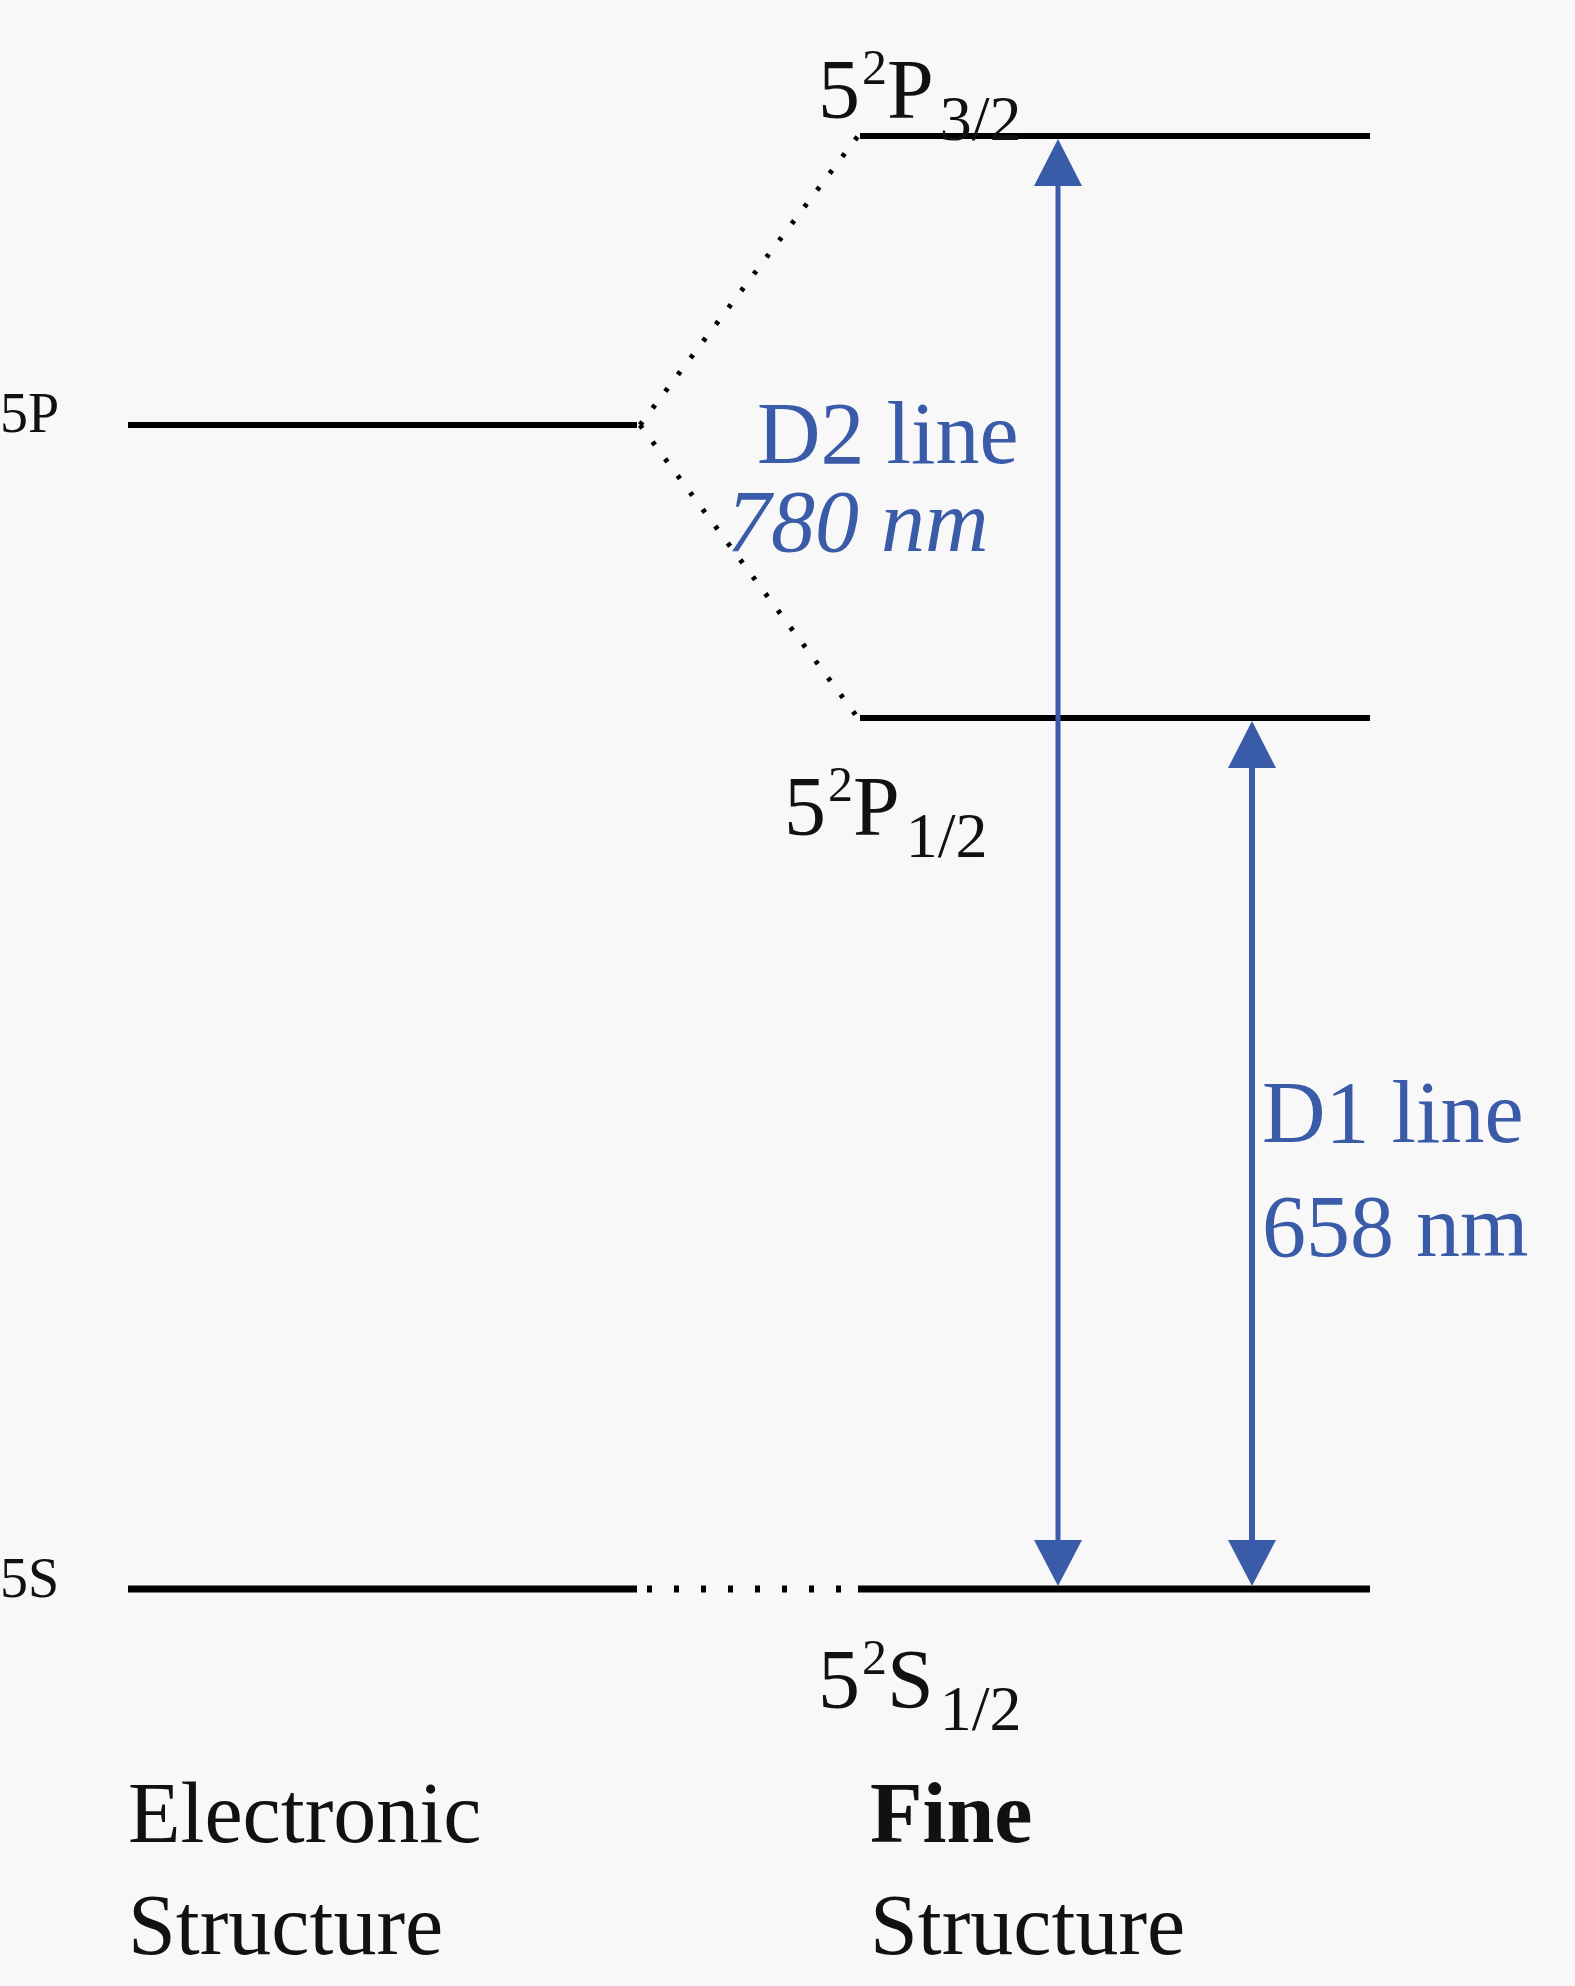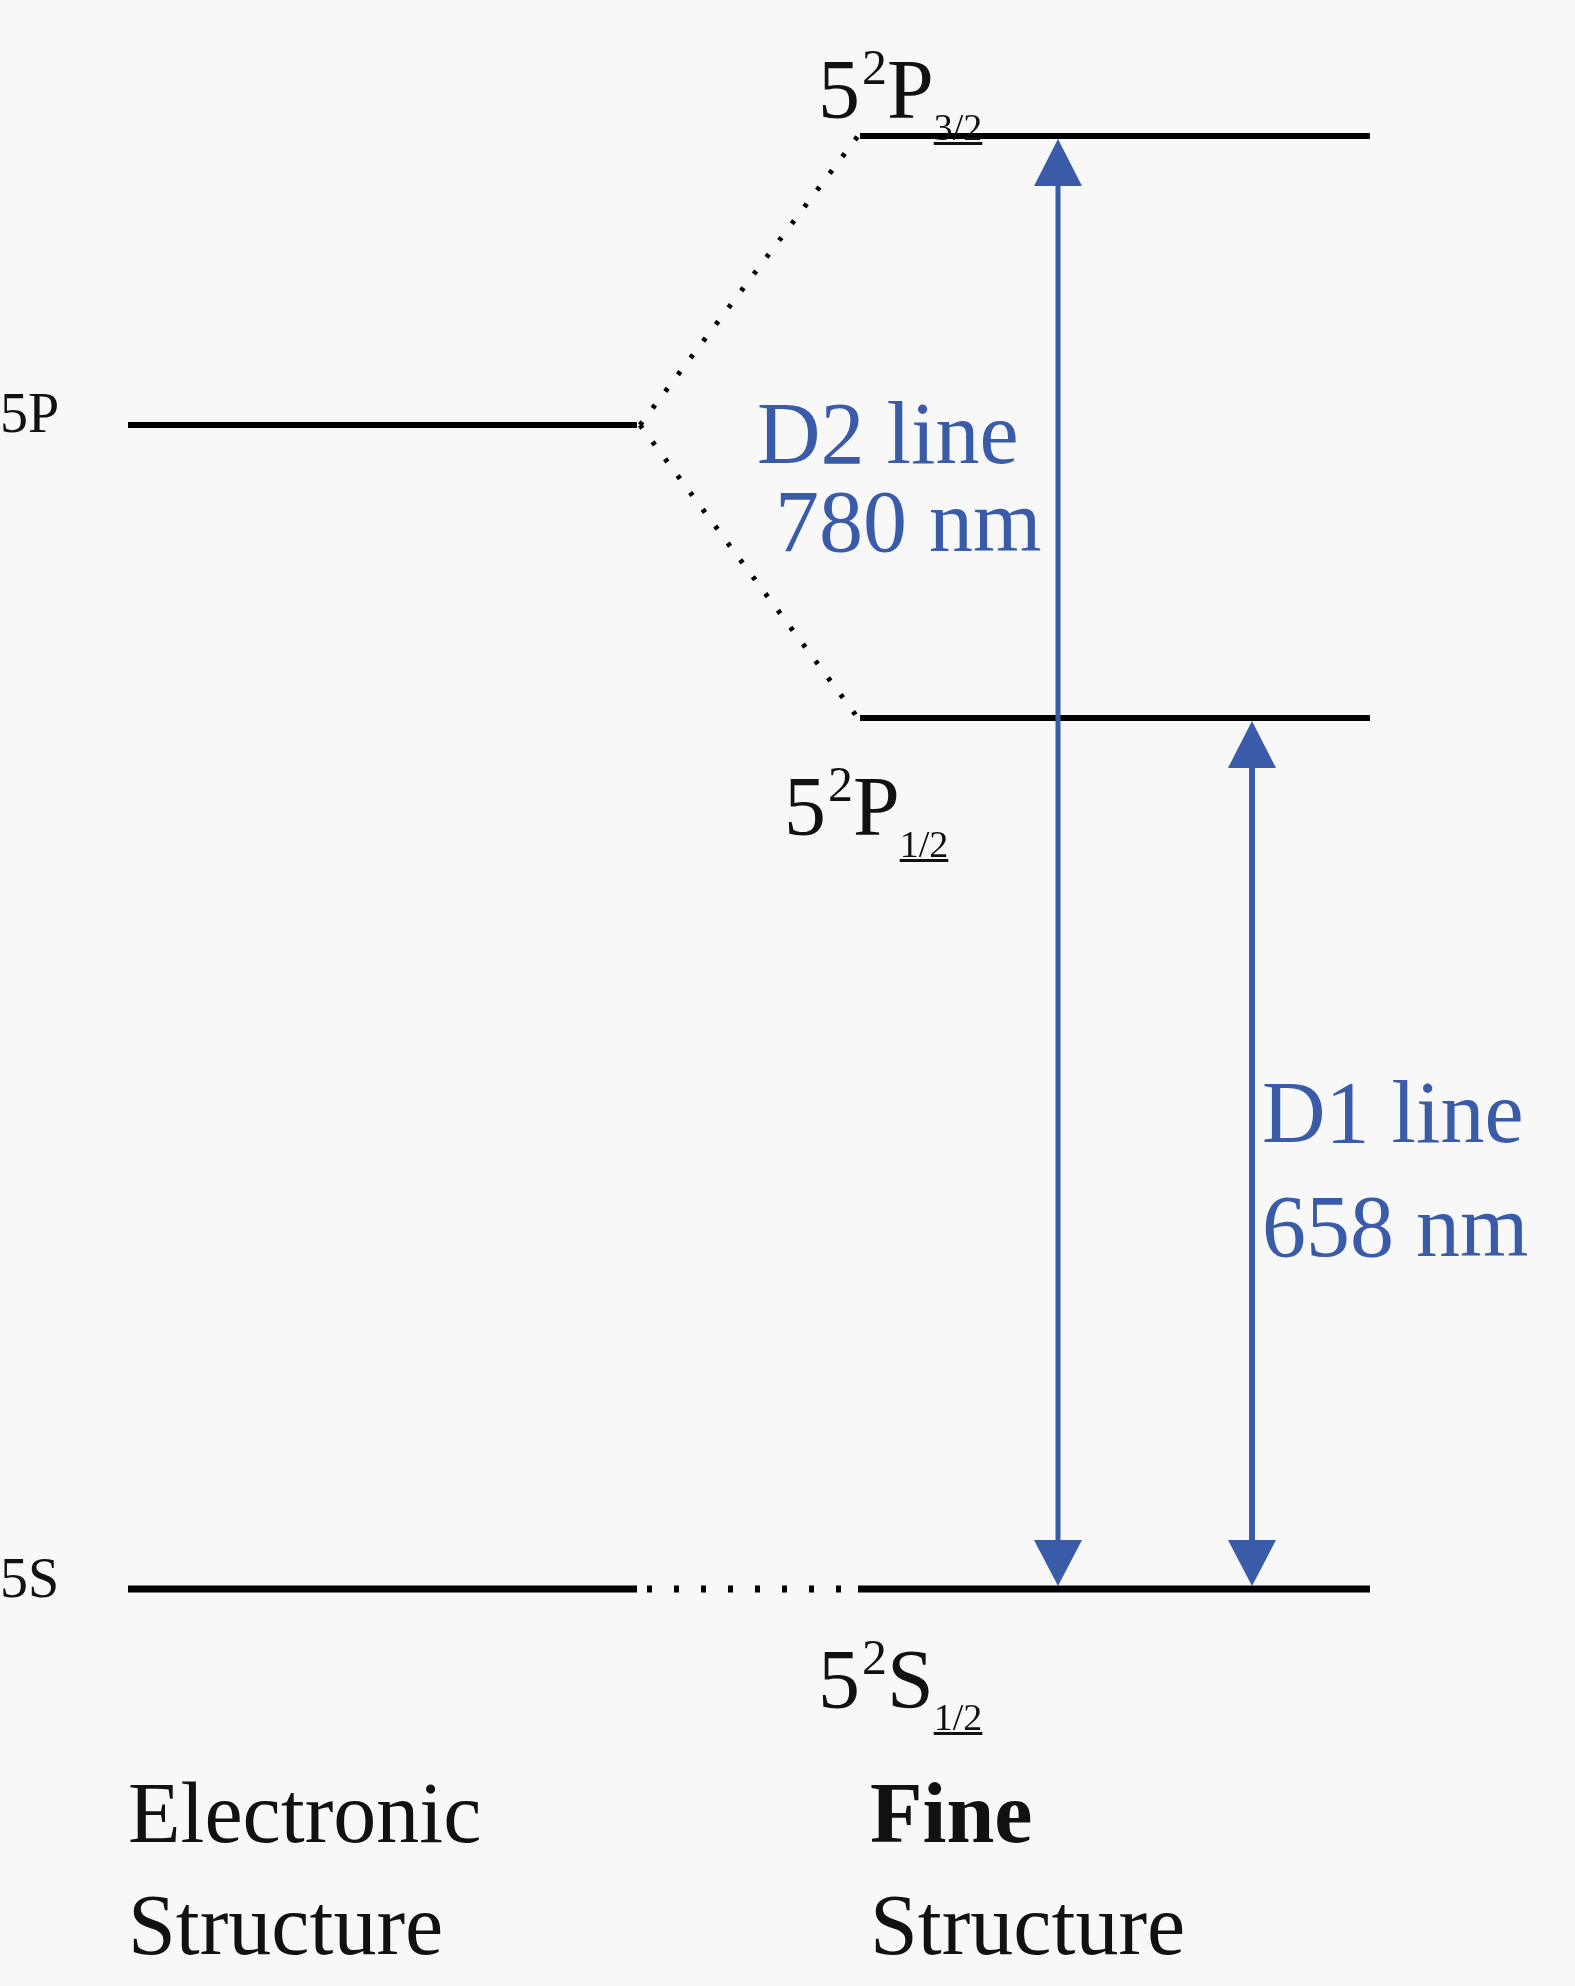"3/2" .state sub { font-size: 38px -> 64px; margin-left: 0 -> 6px; text-decoration: underline -> none }
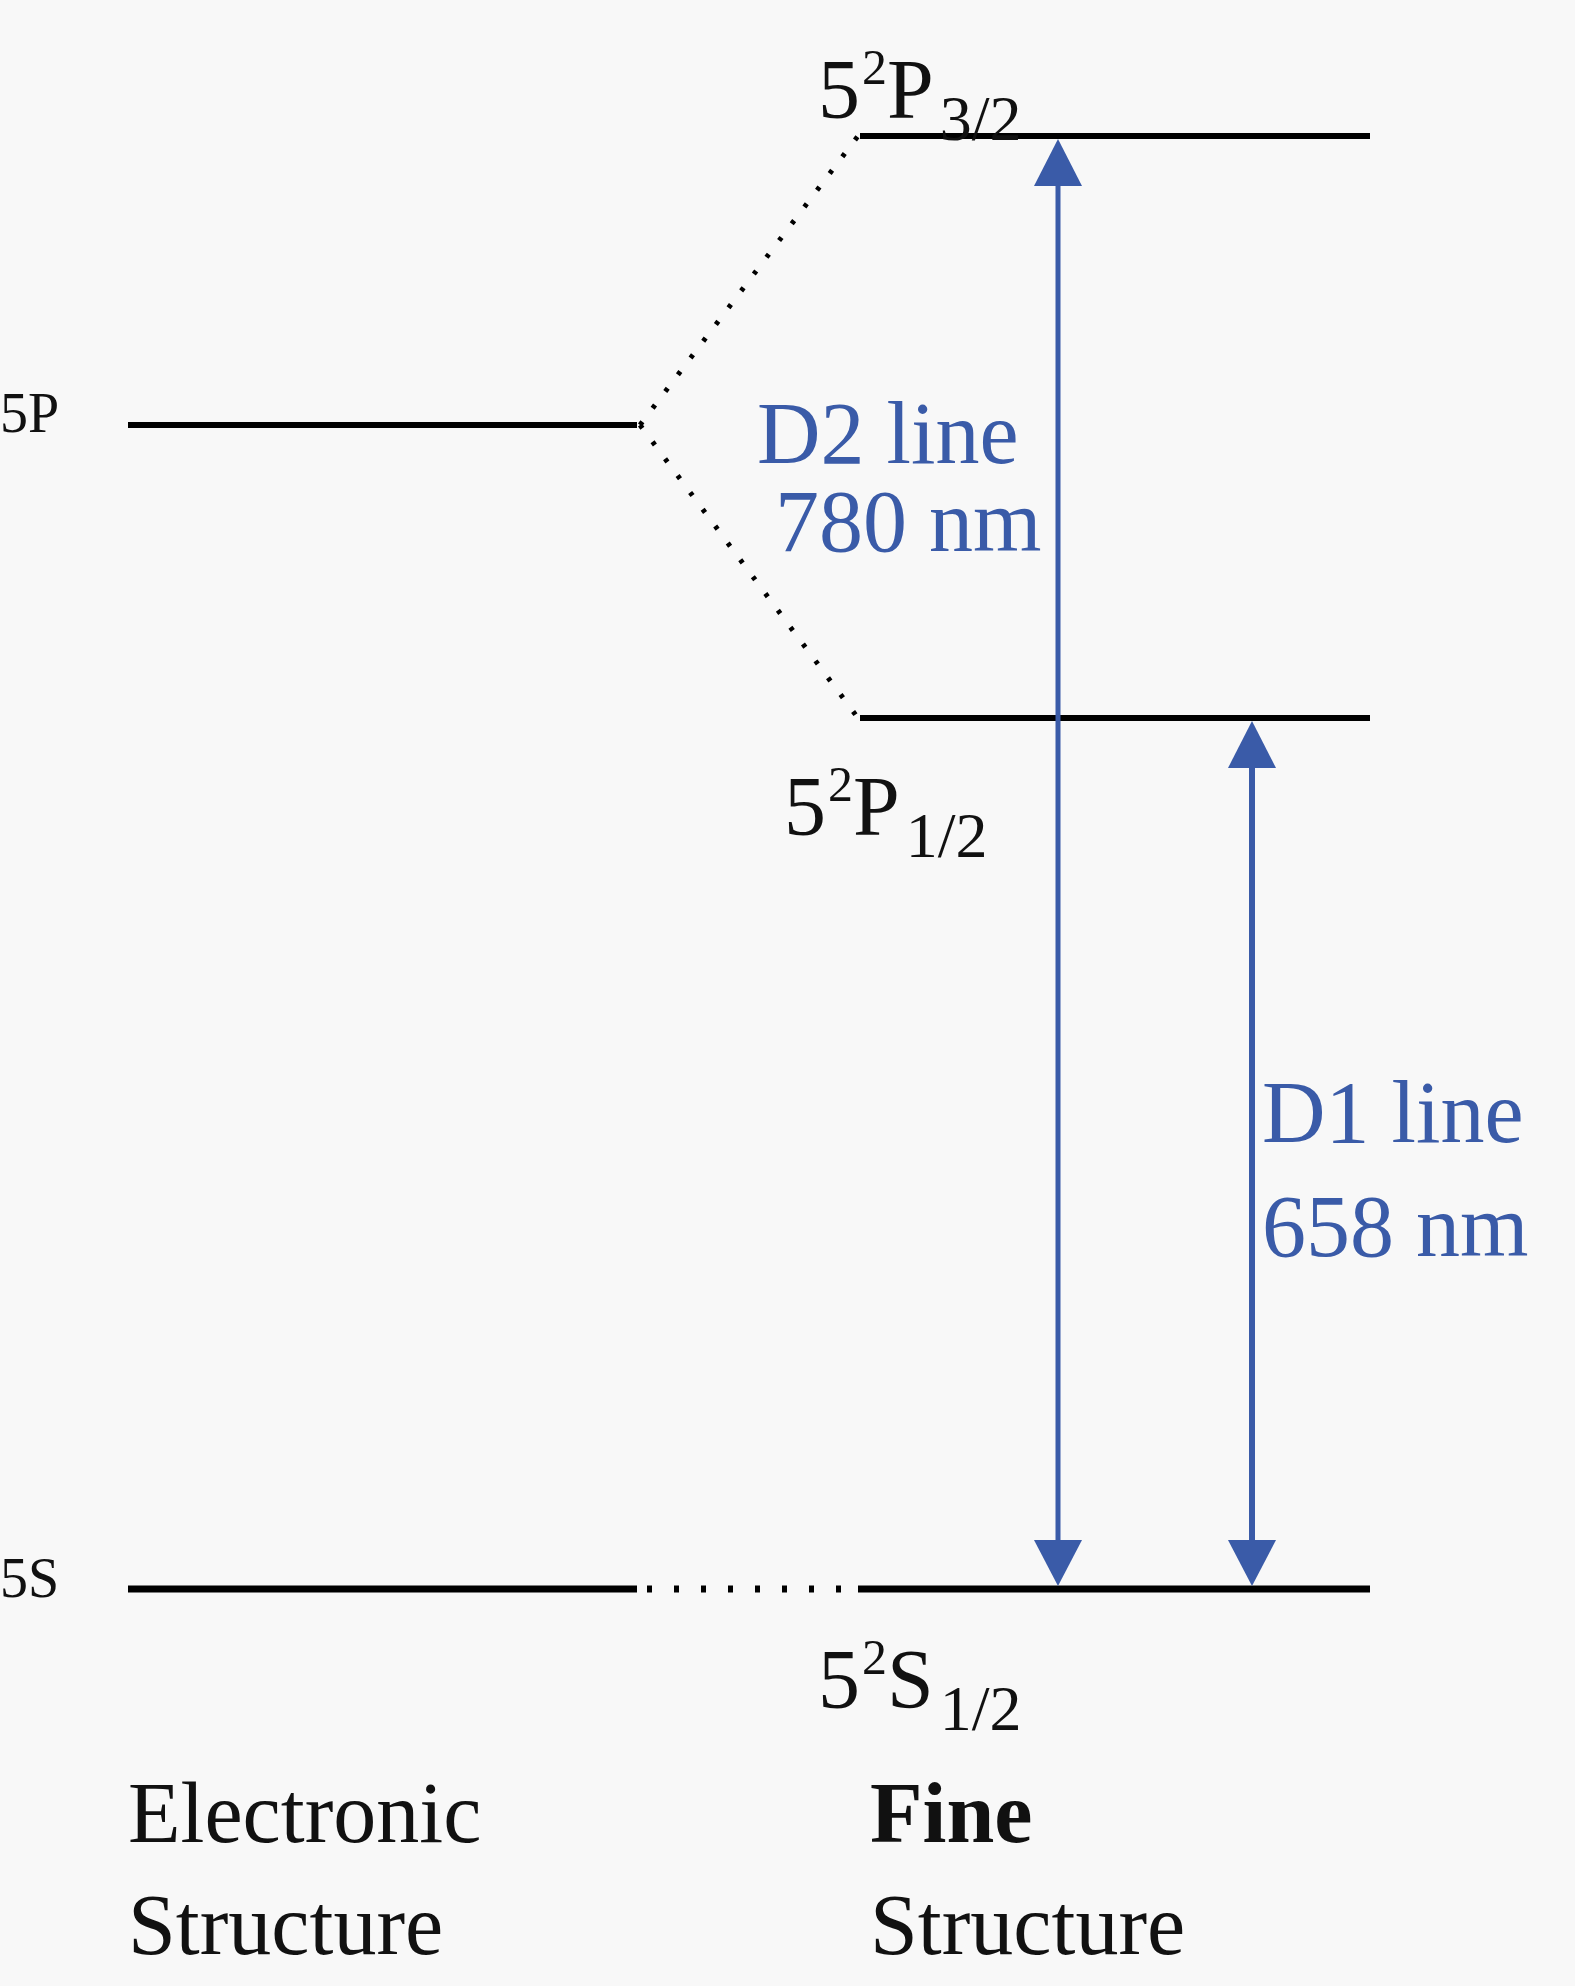"780 nm" div.lbl { font-style: none -> italic; left: 775px -> 727px }
